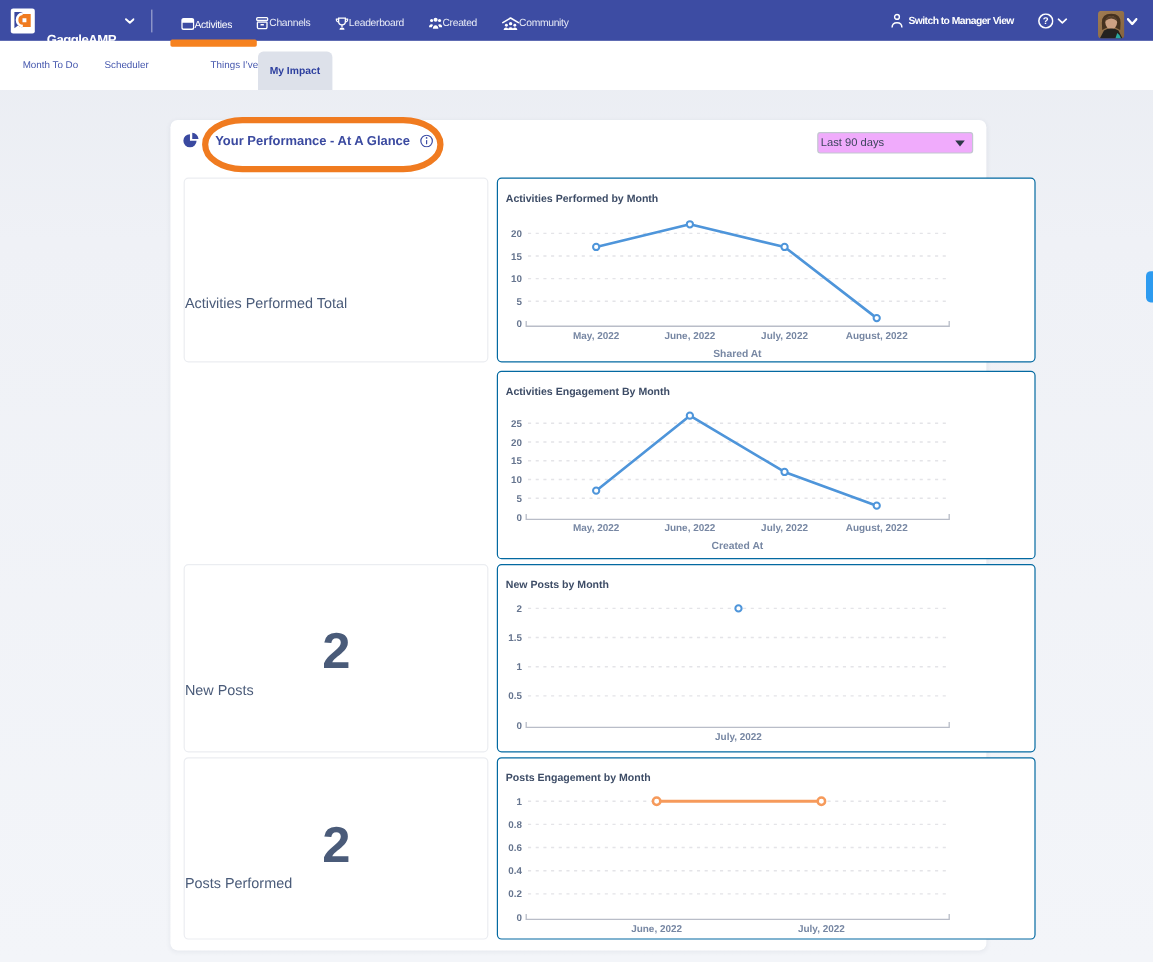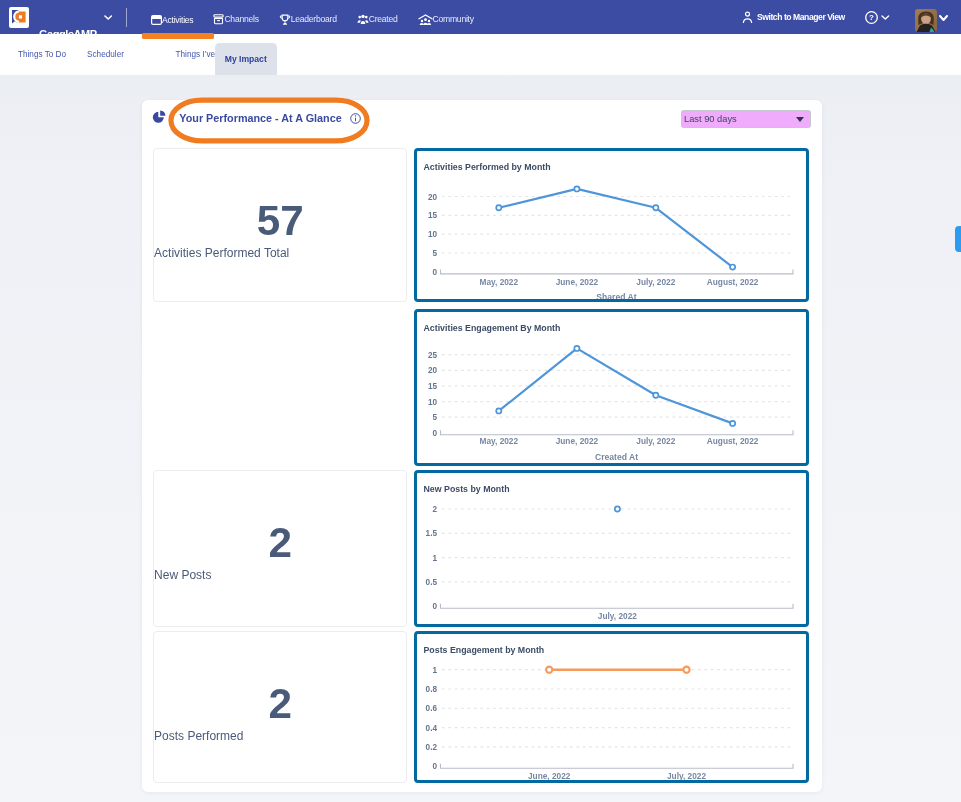"Things To Do" div.tab { text: Things -> Month }
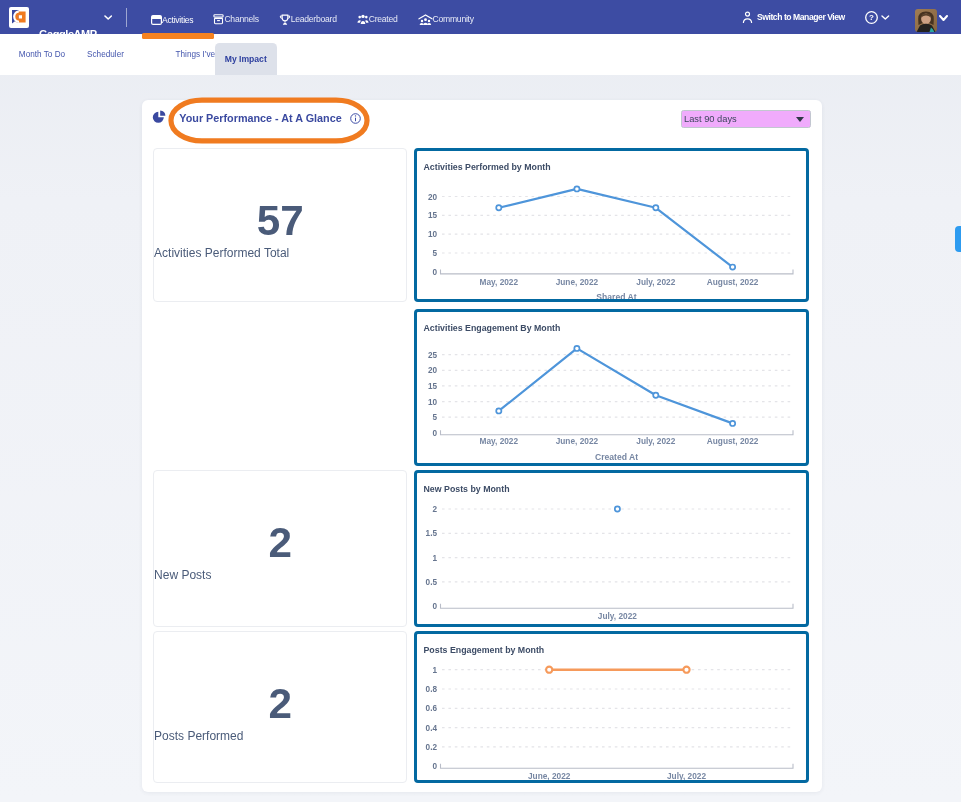"Activities Performed by Month" .ccard { border: 3px solid #0369a1 -> 1px solid #0369a1; width: 395px -> 449px }
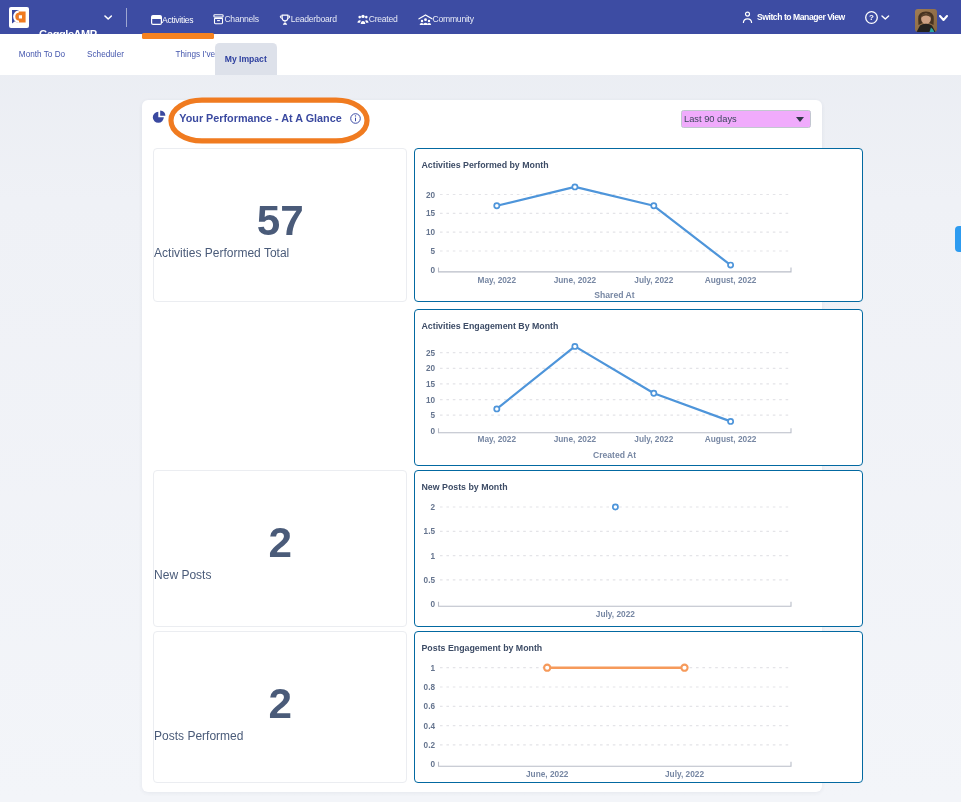"57" div.snum { html: <div>57</div> -> none }
